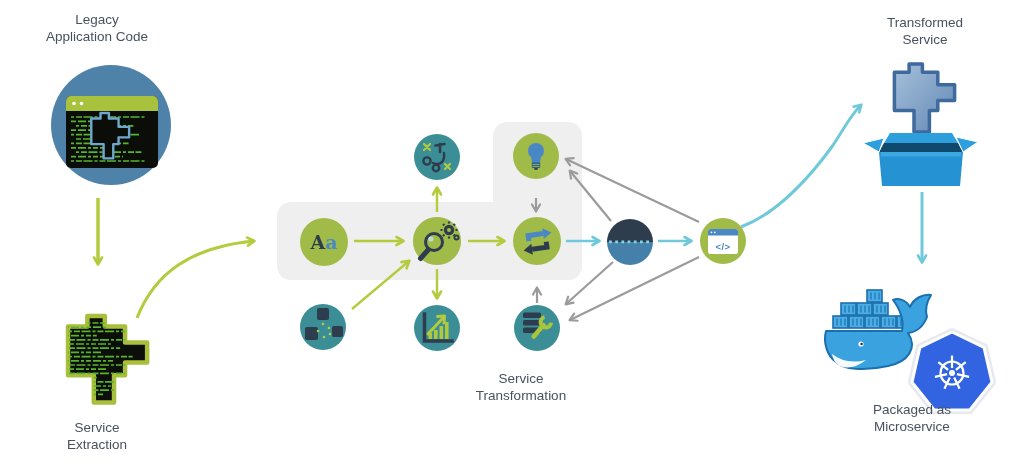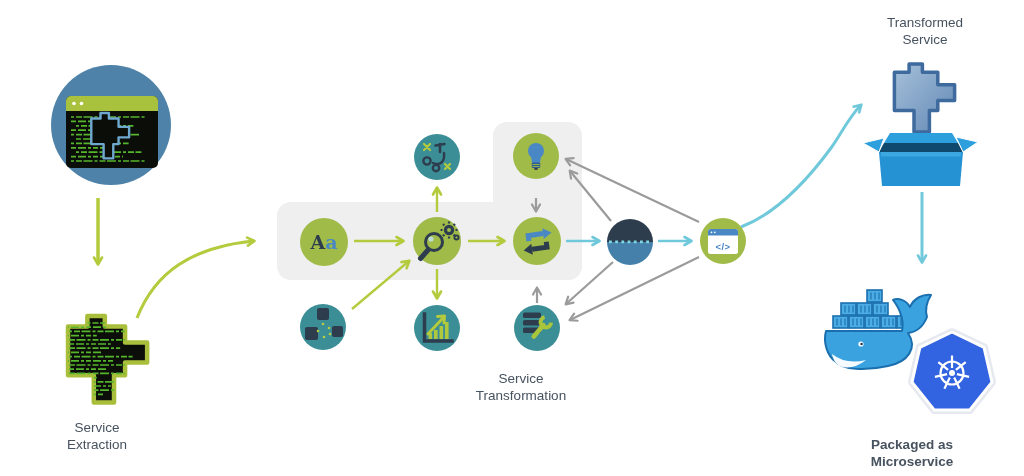"Legacy" div.label { html: none -> <div>Legacy Application Code</div> }
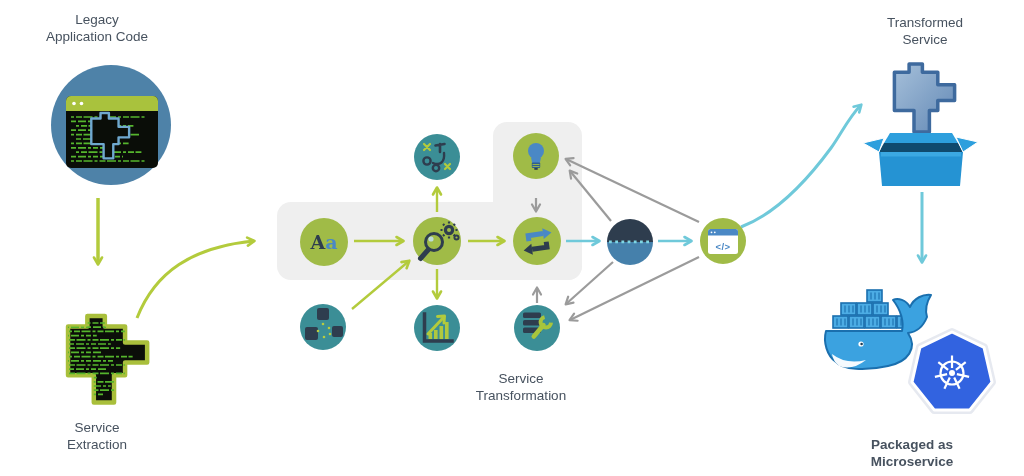"Packaged as" div.label { font-weight: bold -> none; top: 436px -> 401px }
